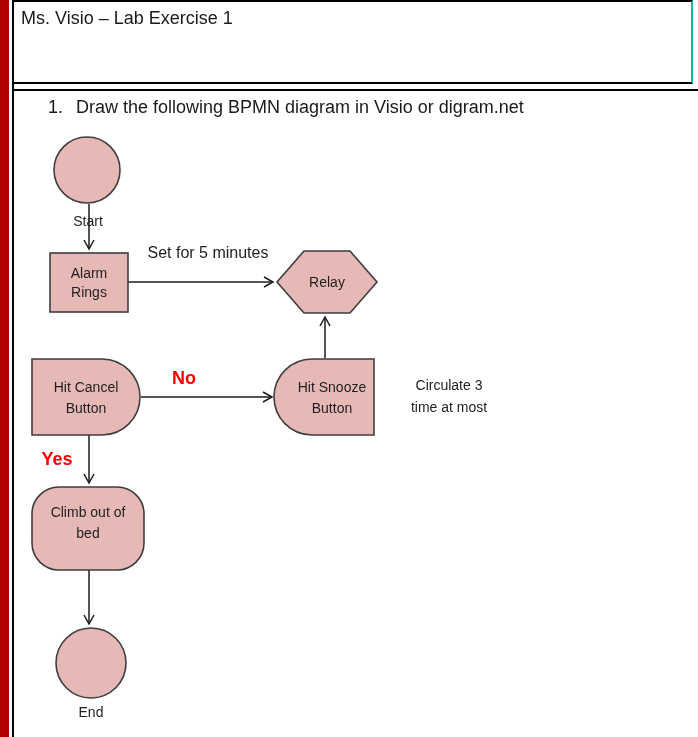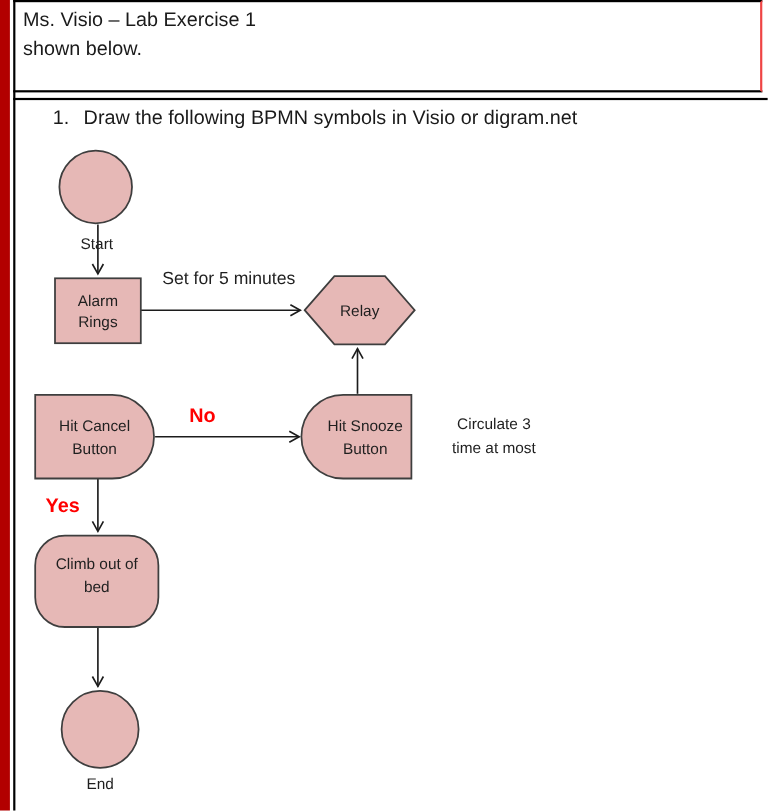"Ms. Visio – Lab Exercise" .header-box { border-right: 2px solid #ef4444 -> 2px solid #14b8a6 }
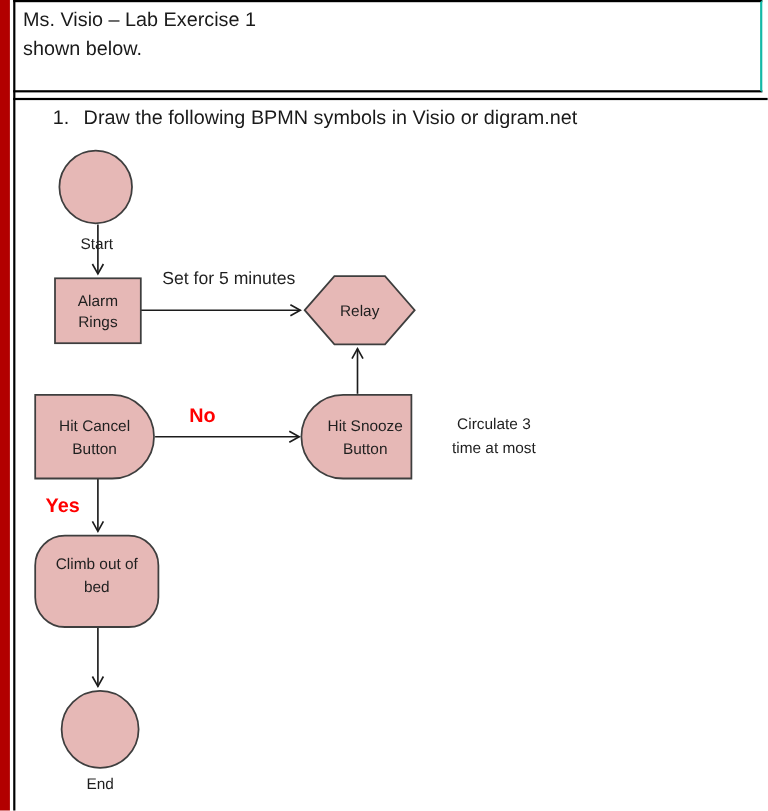"shown below." div.hline { html: <div>shown below.</div> -> none }
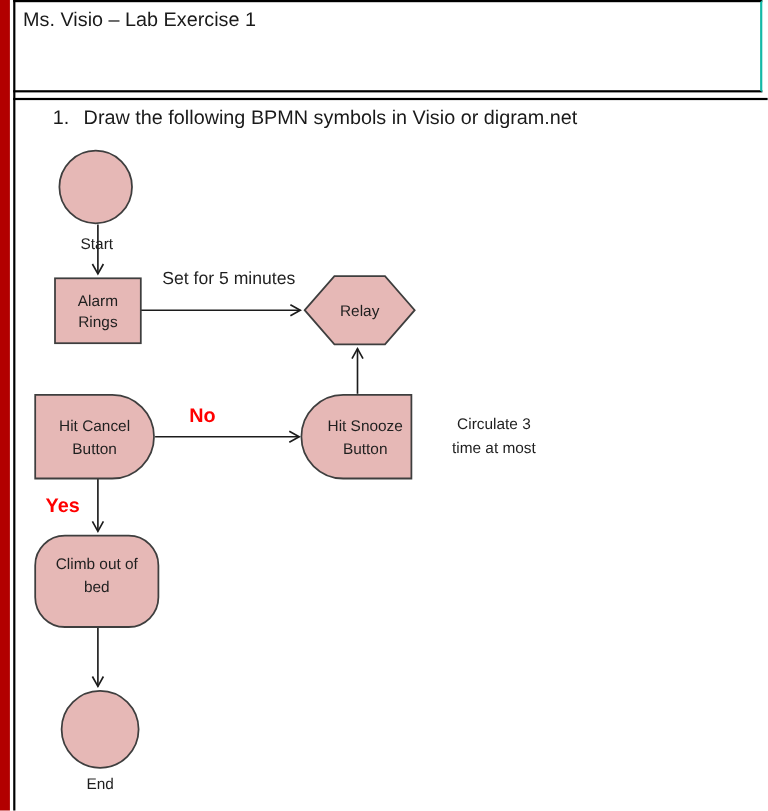"Draw the following BPMN symbols" span { text: symbols -> diagram }
